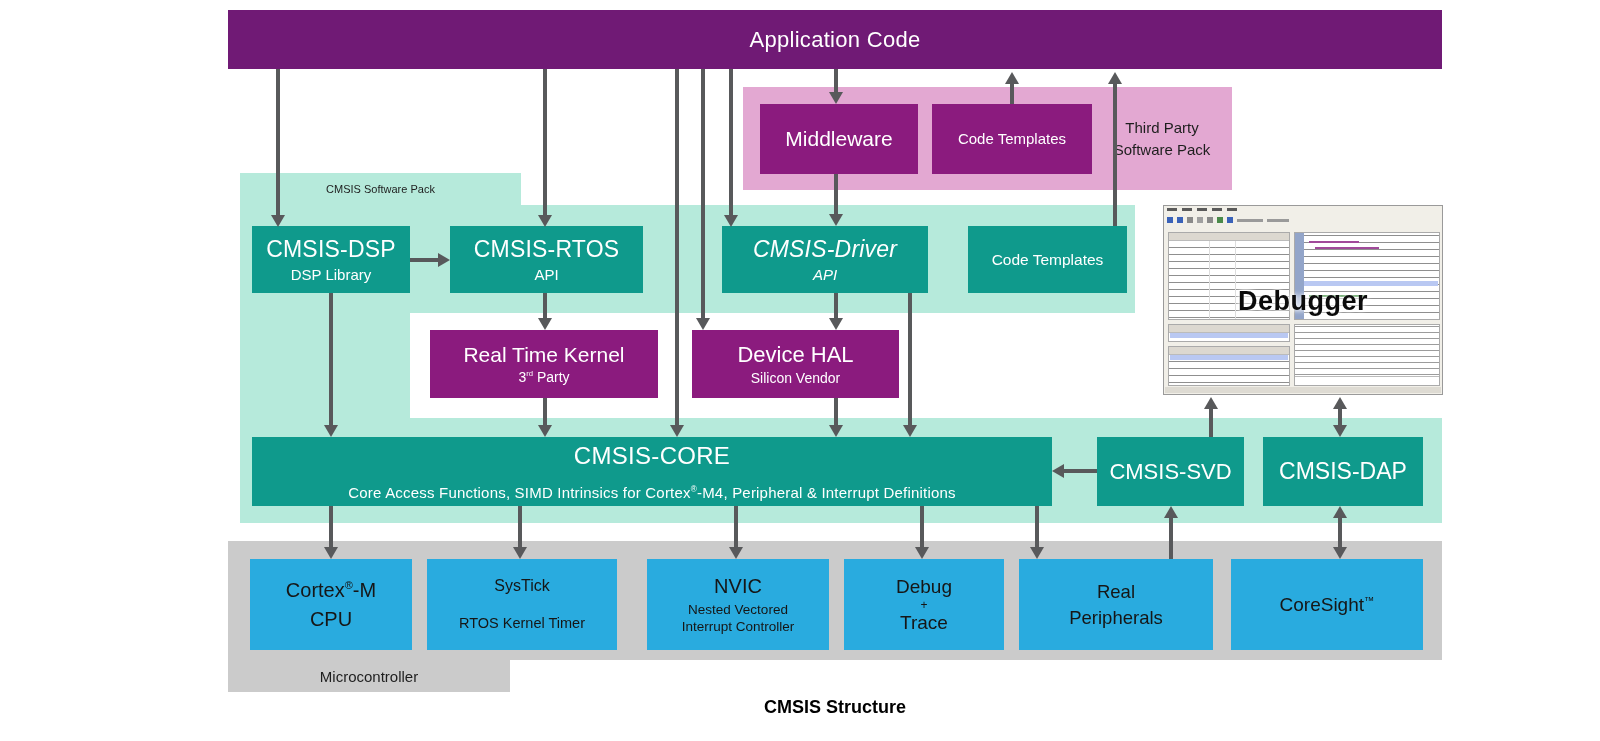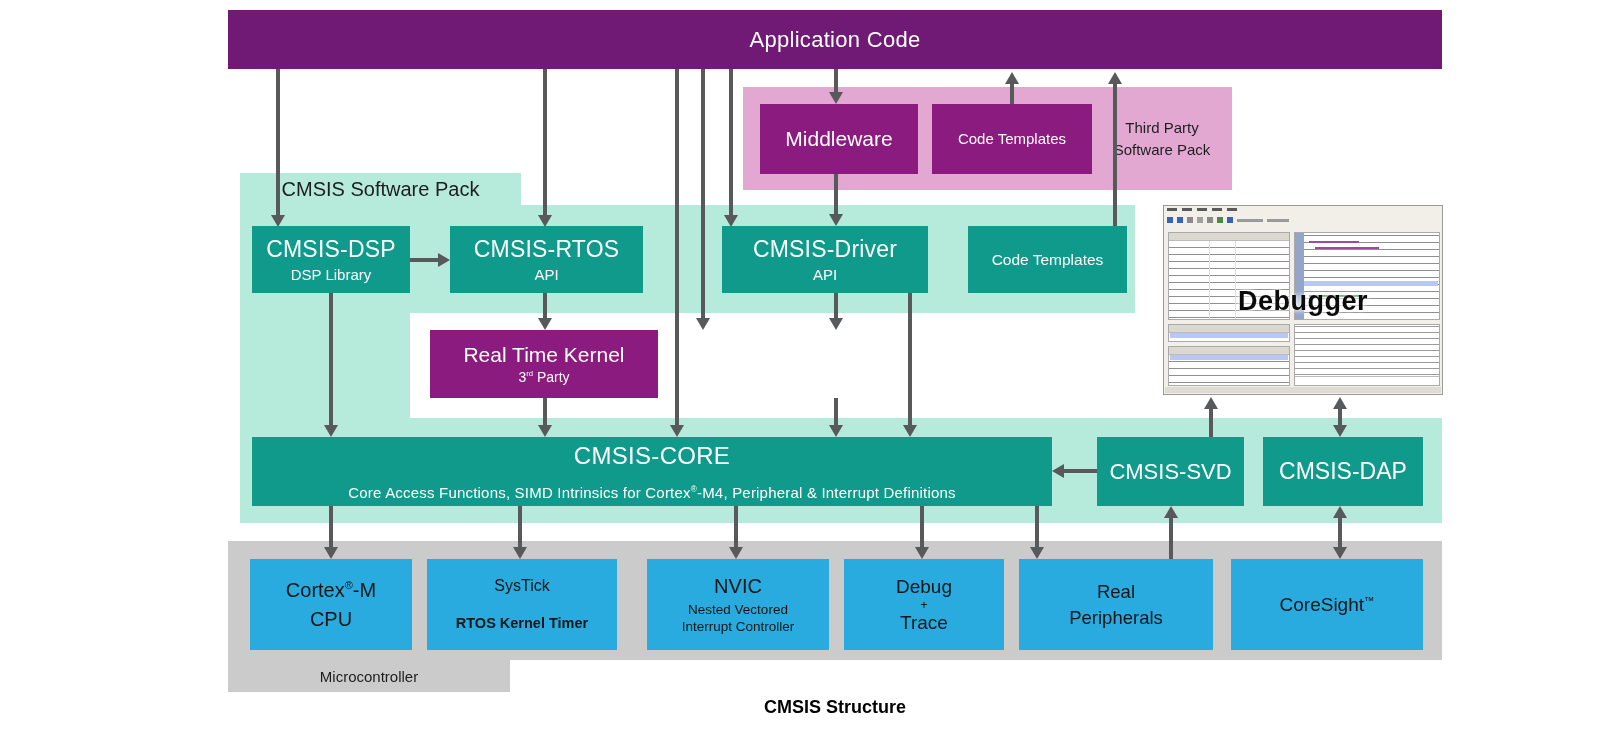"CMSIS Software Pack" .lbl-sm { font-size: 20px -> 11px }
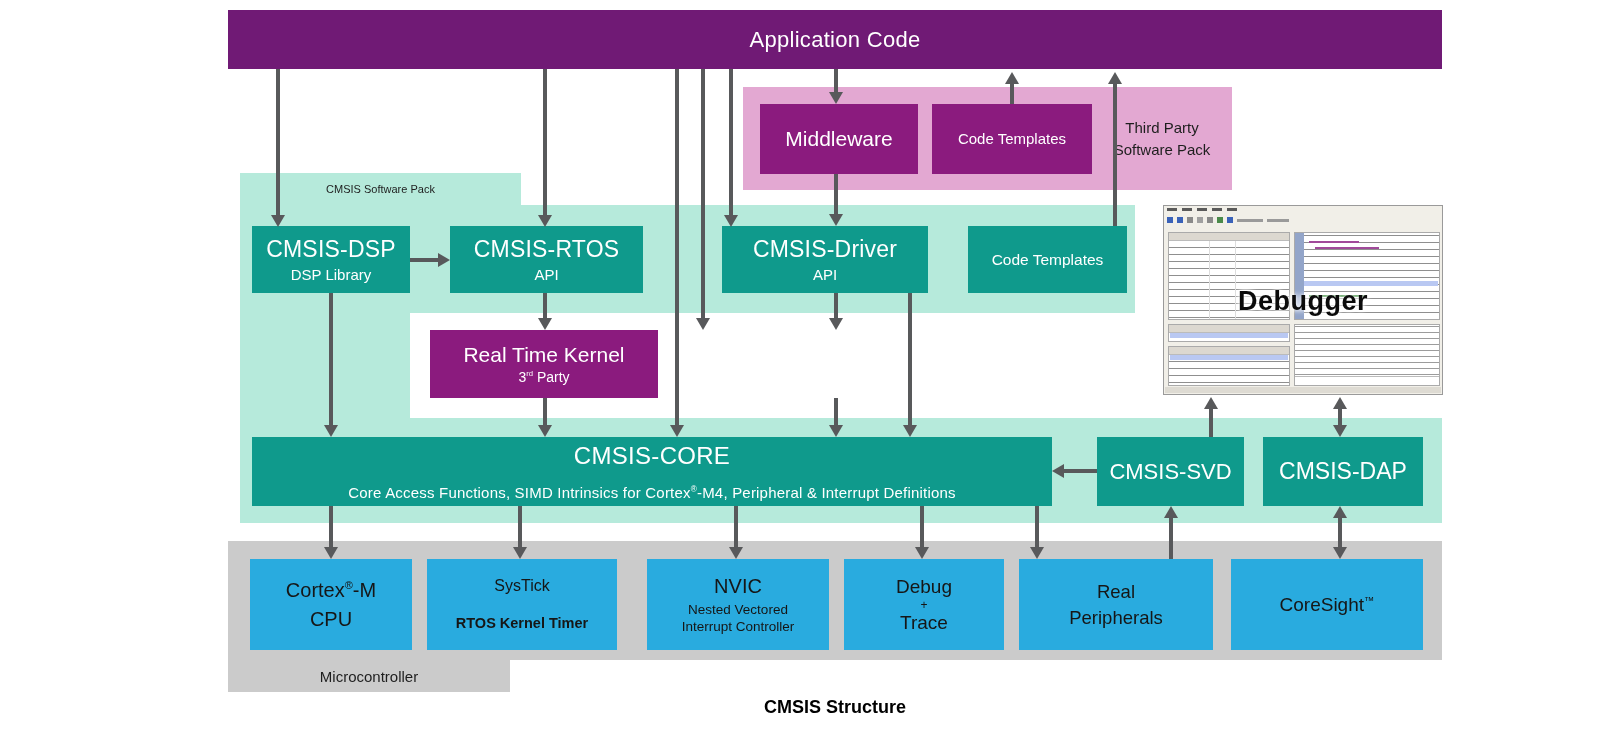"CMSIS-Driver" div.bx { font-style: none -> italic }
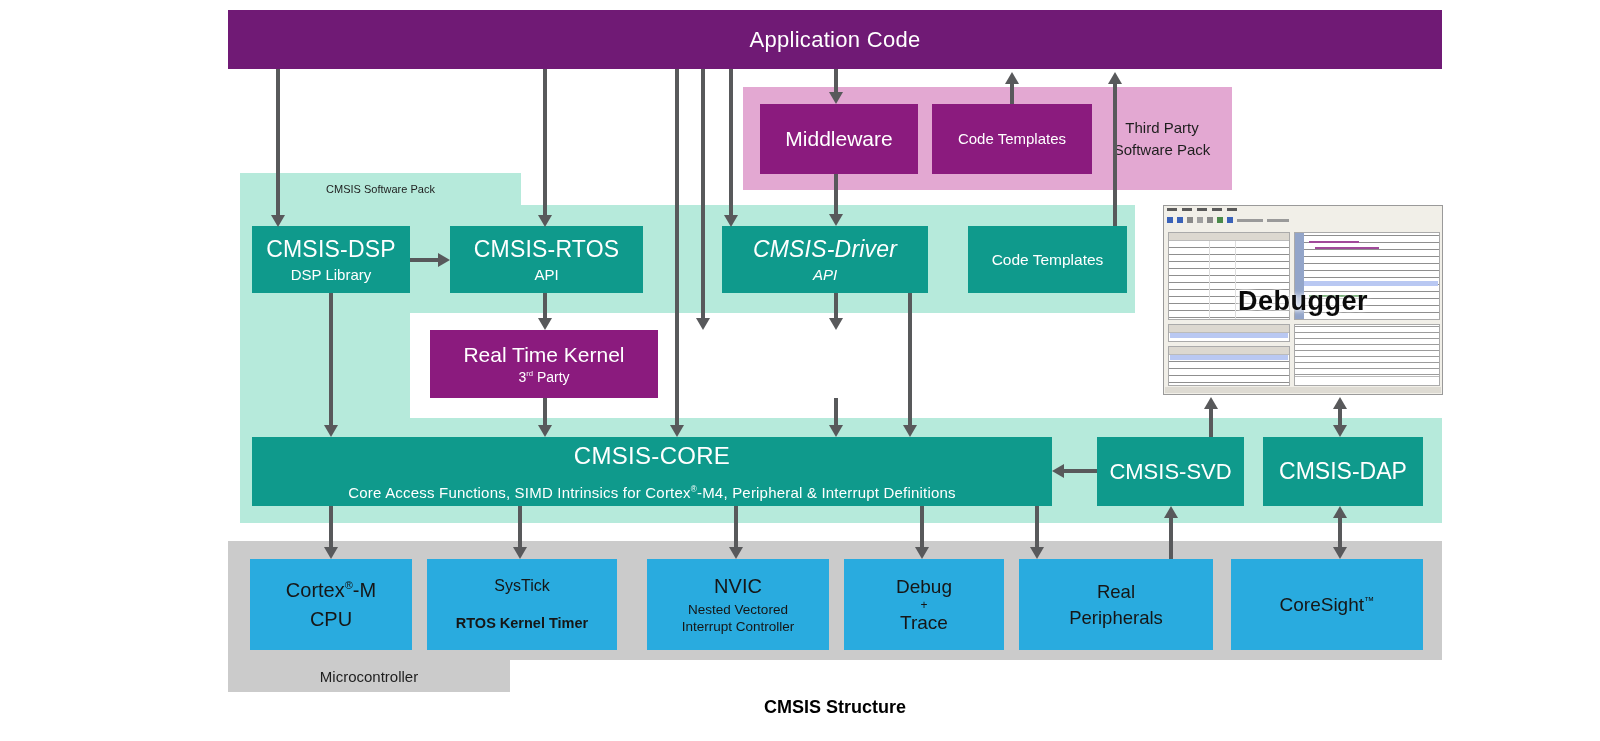"Device HAL" div.bx { html: none -> <div> <div>Device HAL</div> <div>Silicon Vendor</div> </div> }
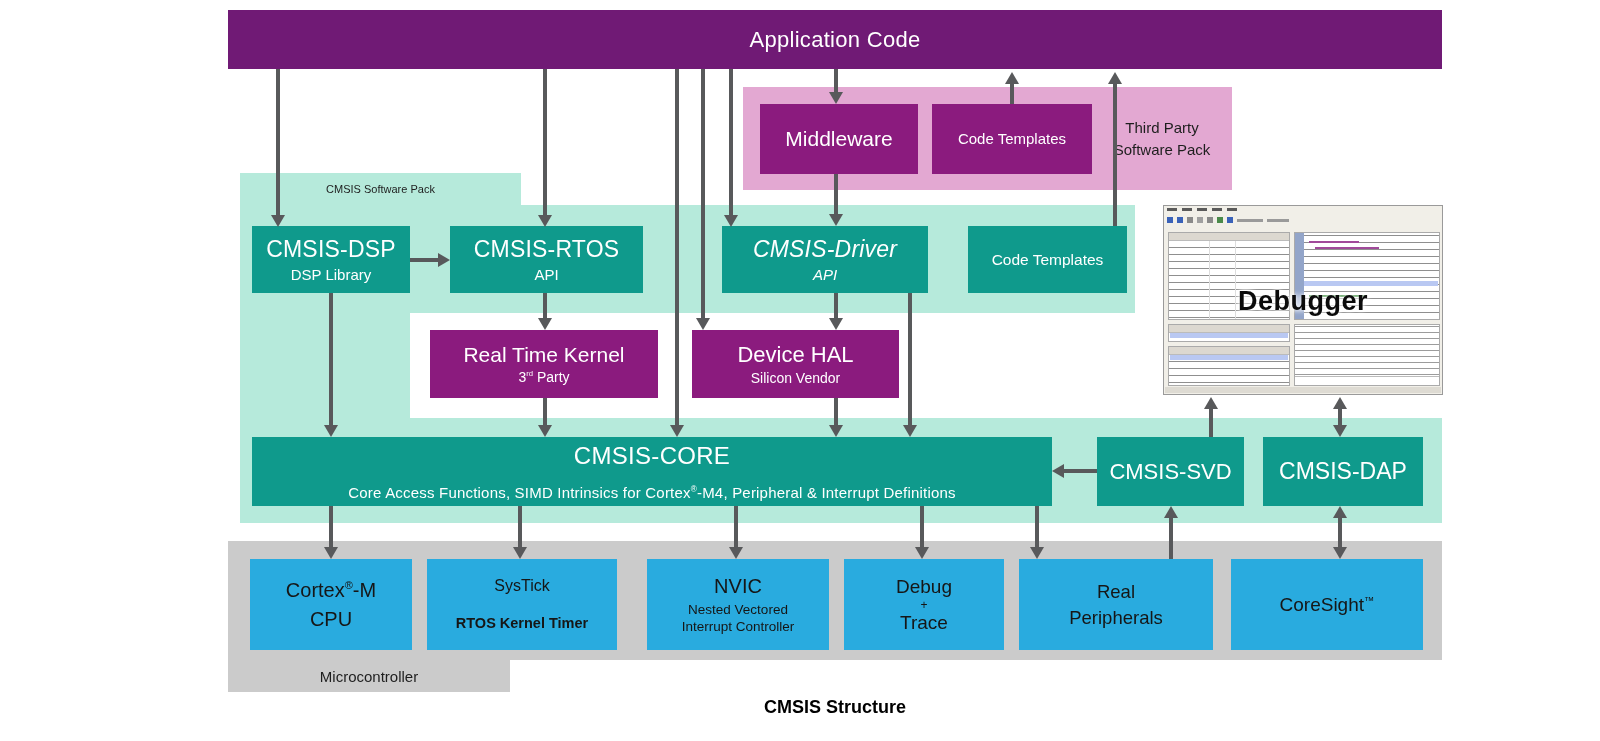"RTOS Kernel Timer" div { font-weight: bold -> none }
